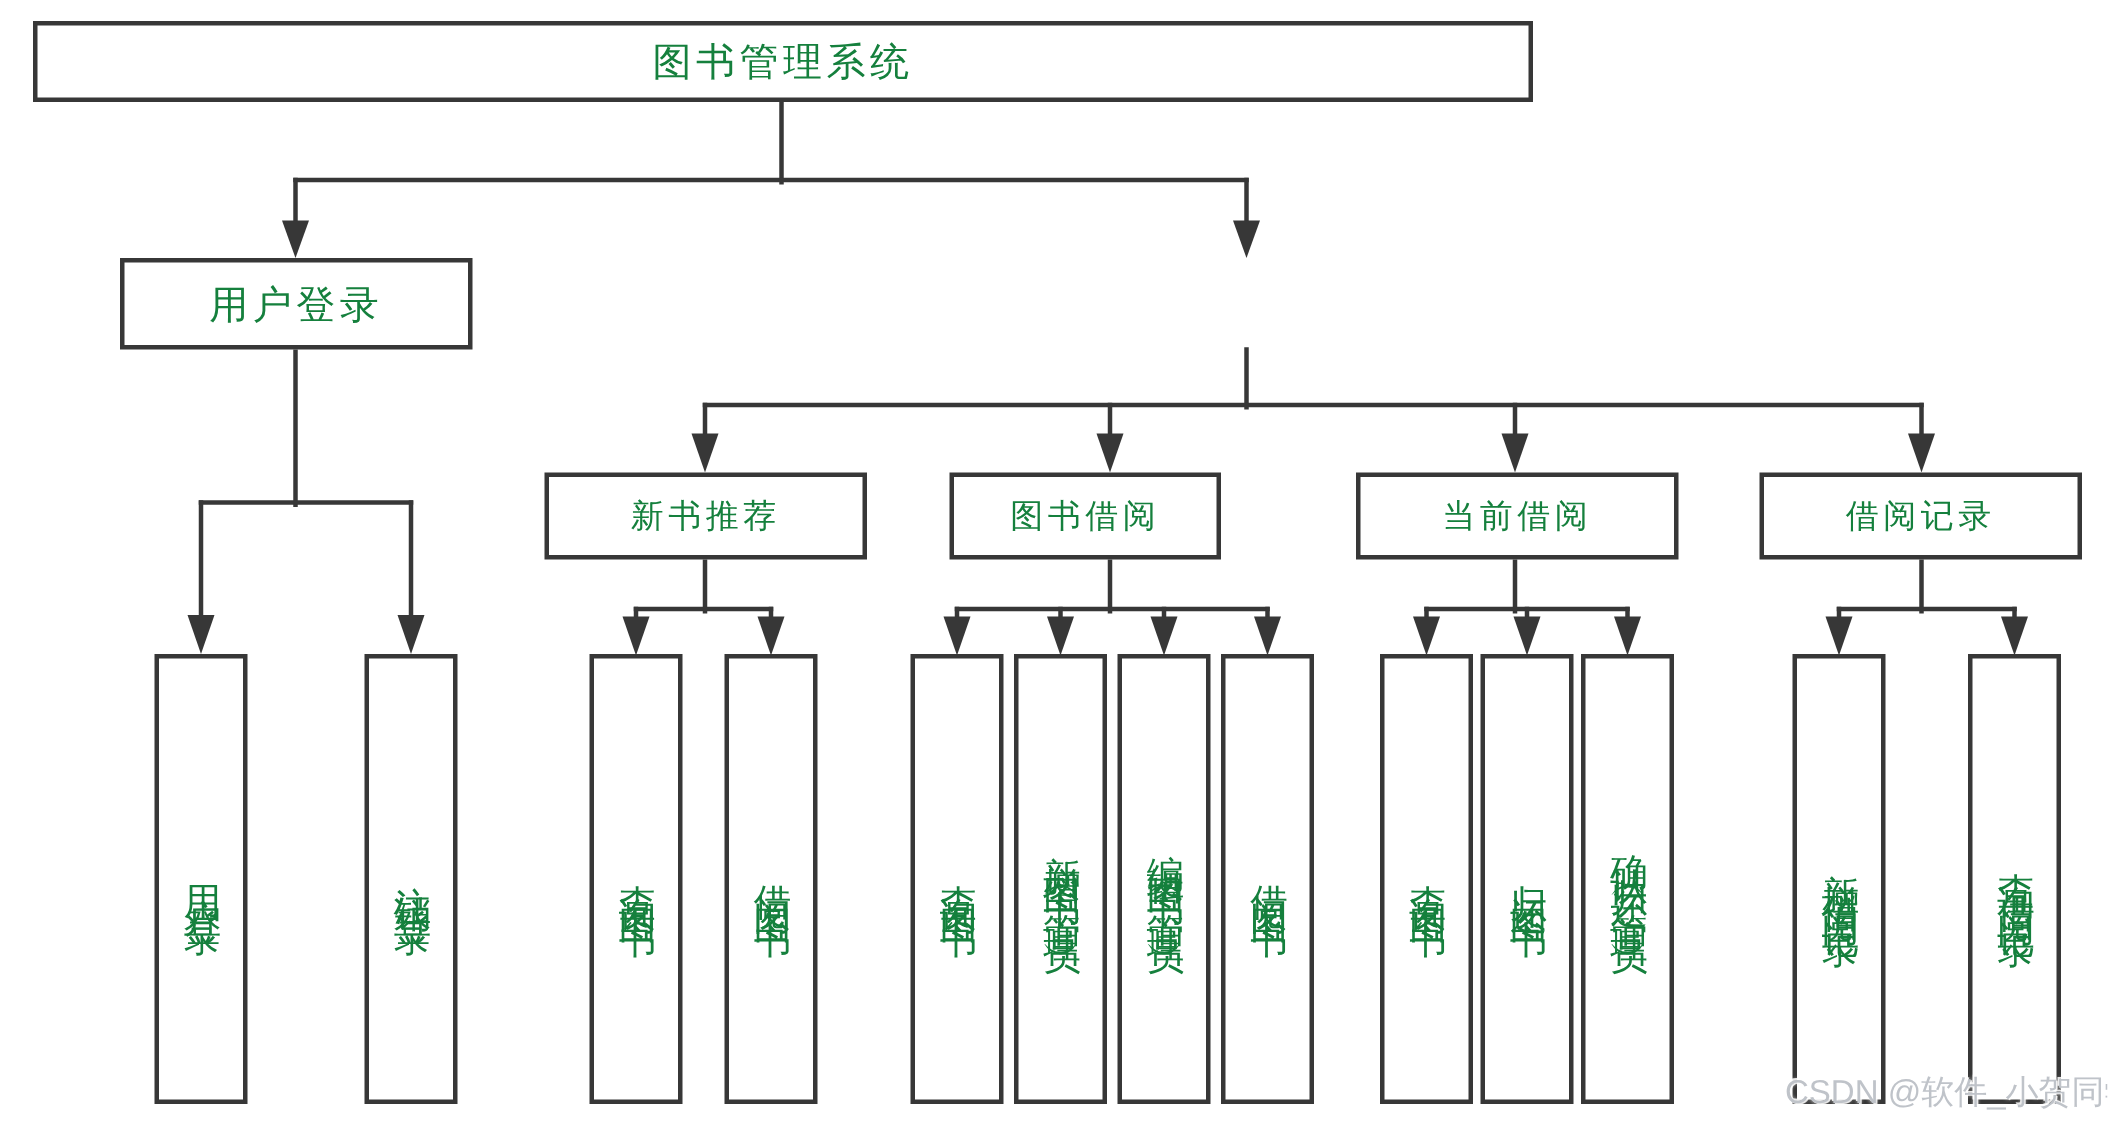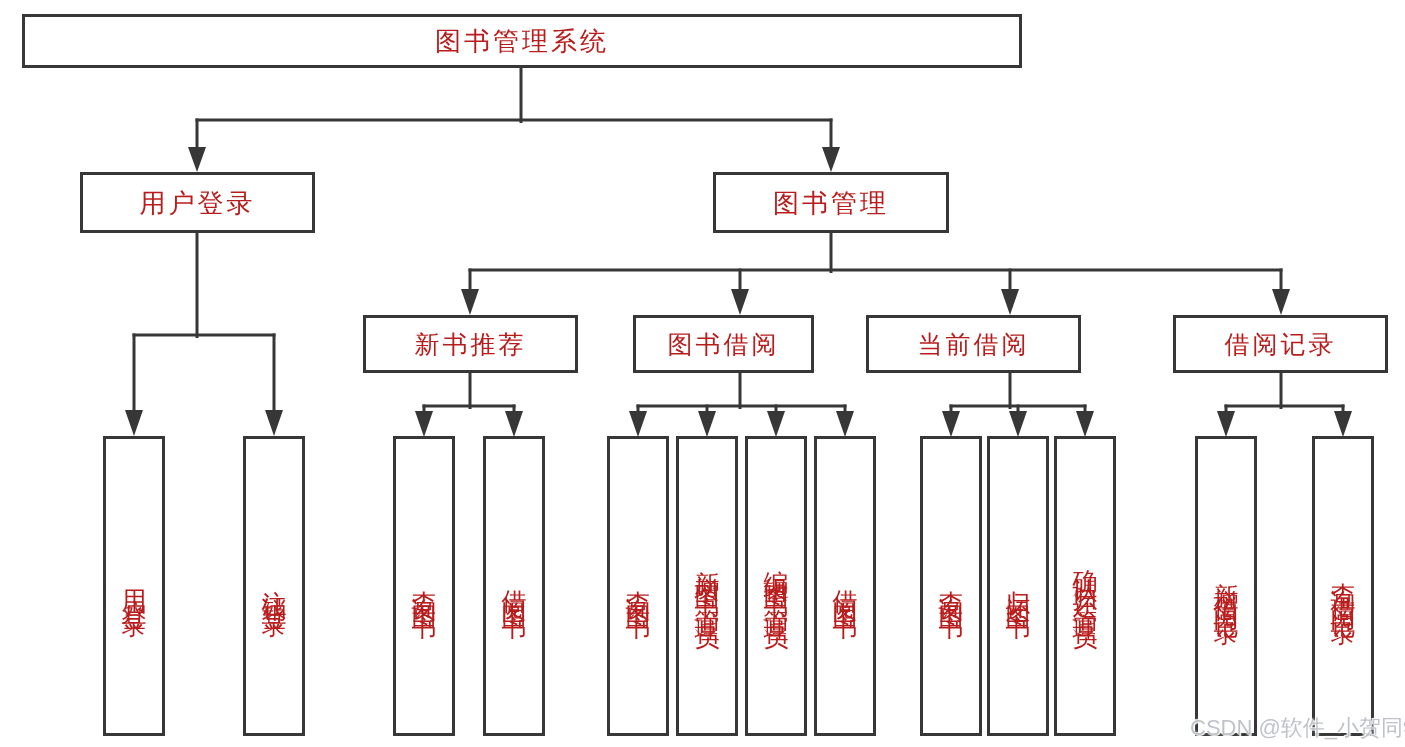"图书管理系统" .box { color: #b91c1c -> #15803d }
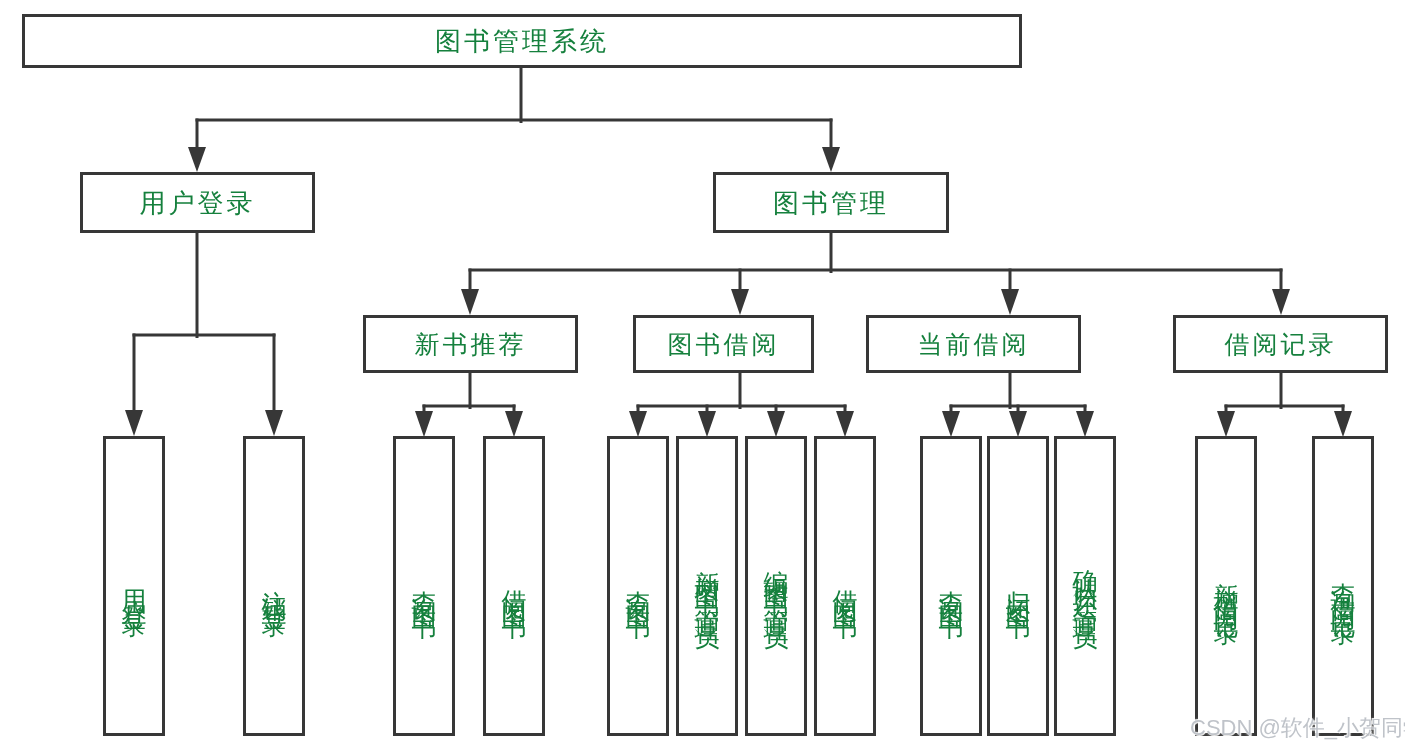"图书管理" div.box { html: <div> <span>图书管理</span> </div> -> none }
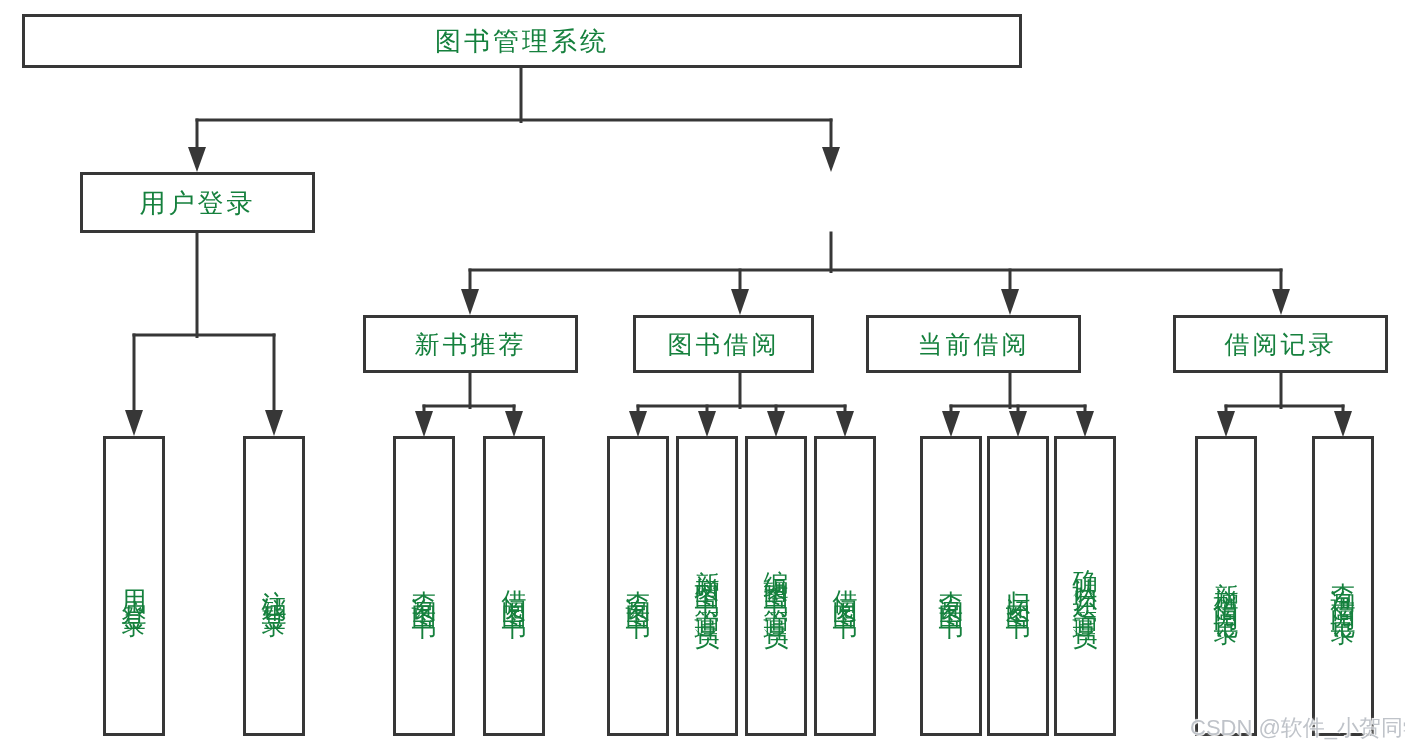"新书推荐" .l3 .h-label { font-size: 25px -> 22px }
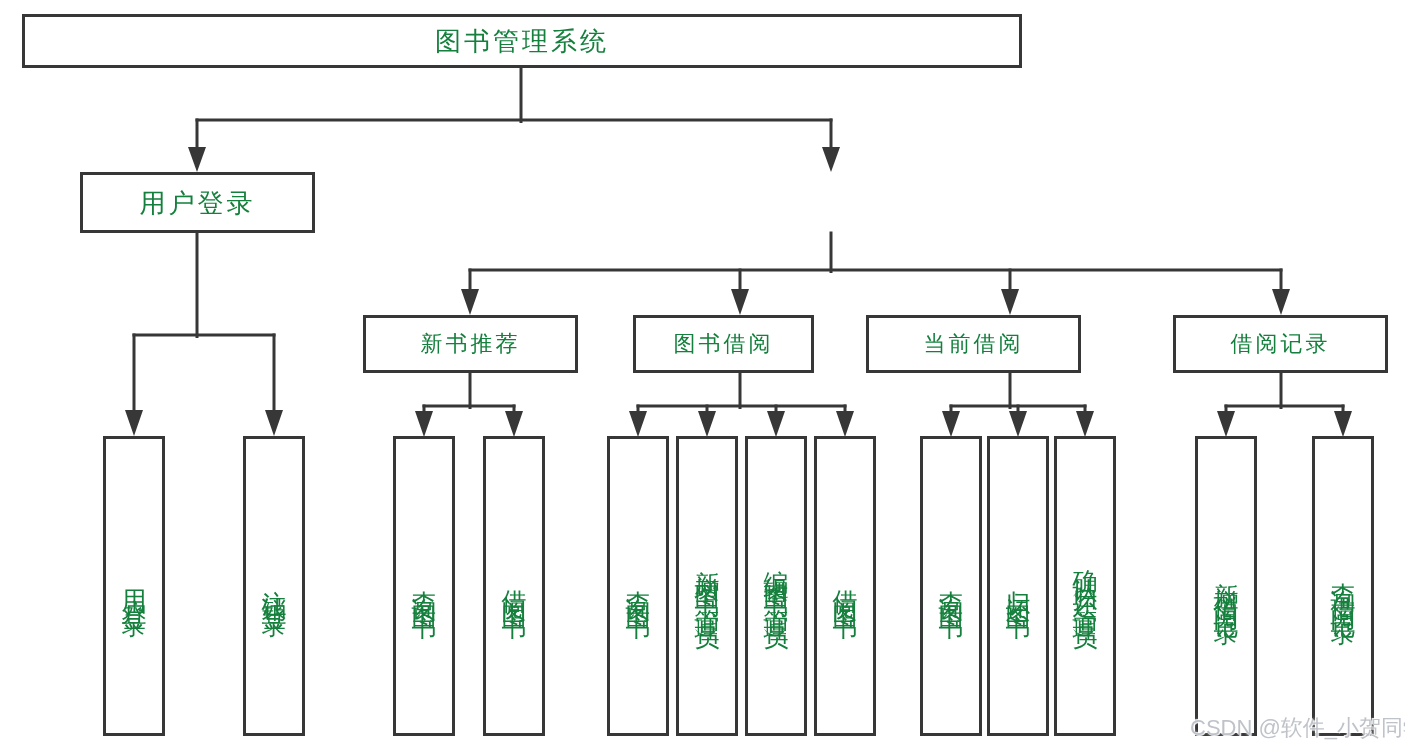"当前借阅" div.box { left: 866px -> 904px }
